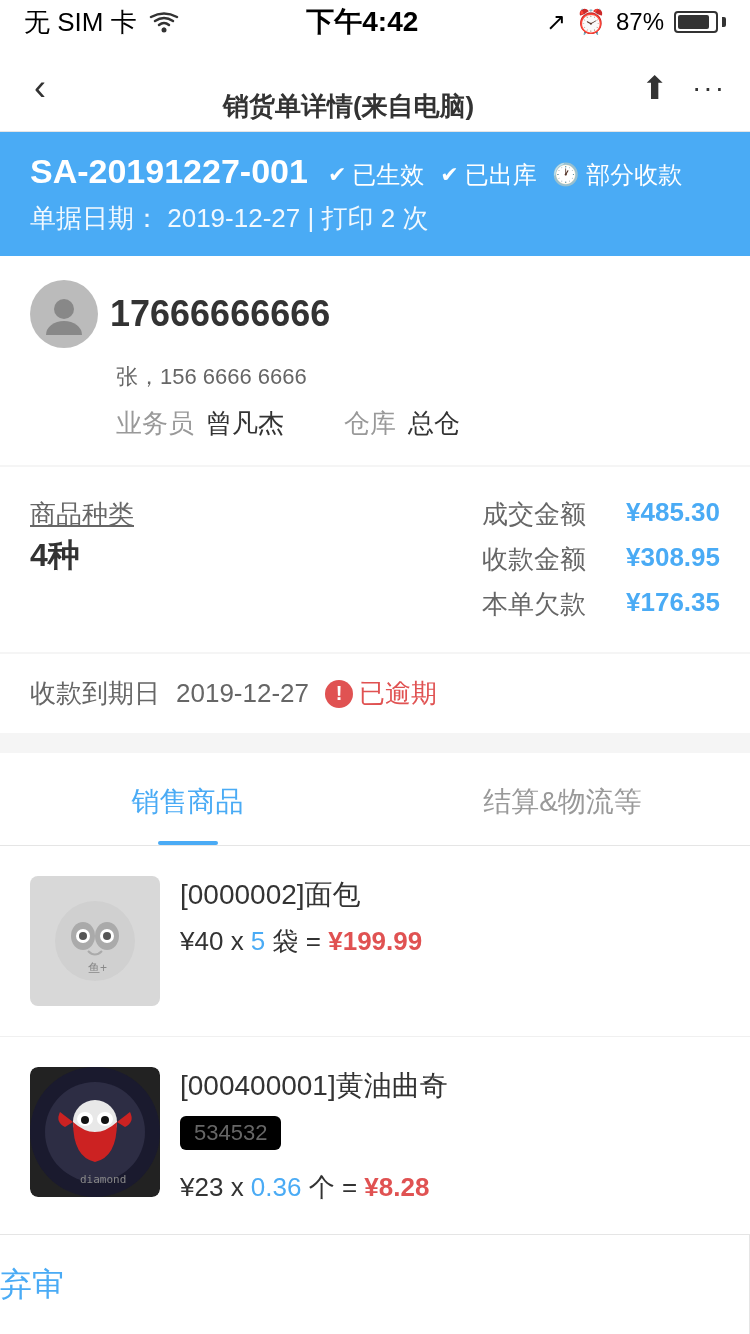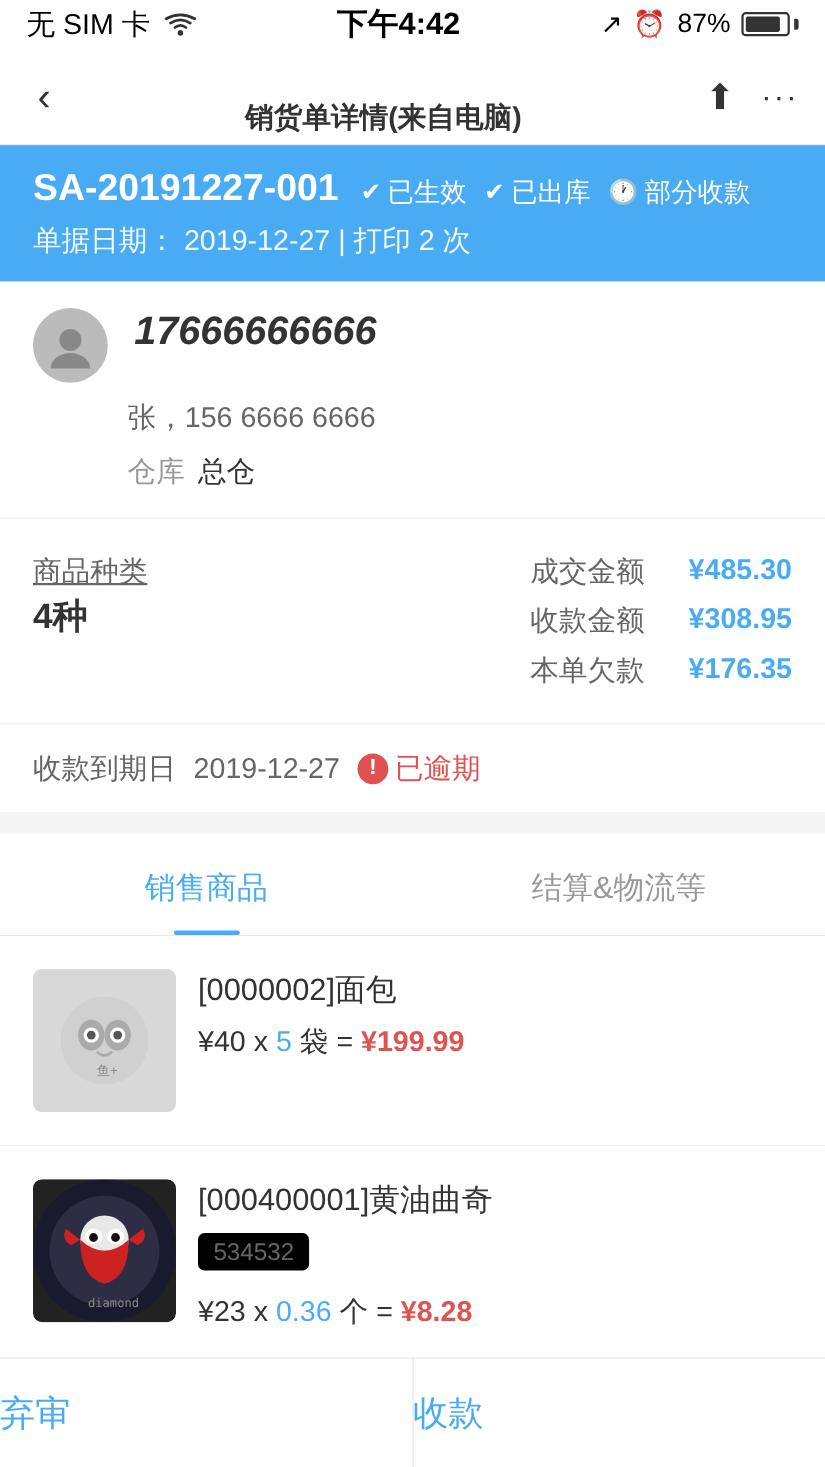"17666666666" .customer-row1 { align-items: flex-start -> center; font-style: italic -> none; gap: 24px -> 12px }
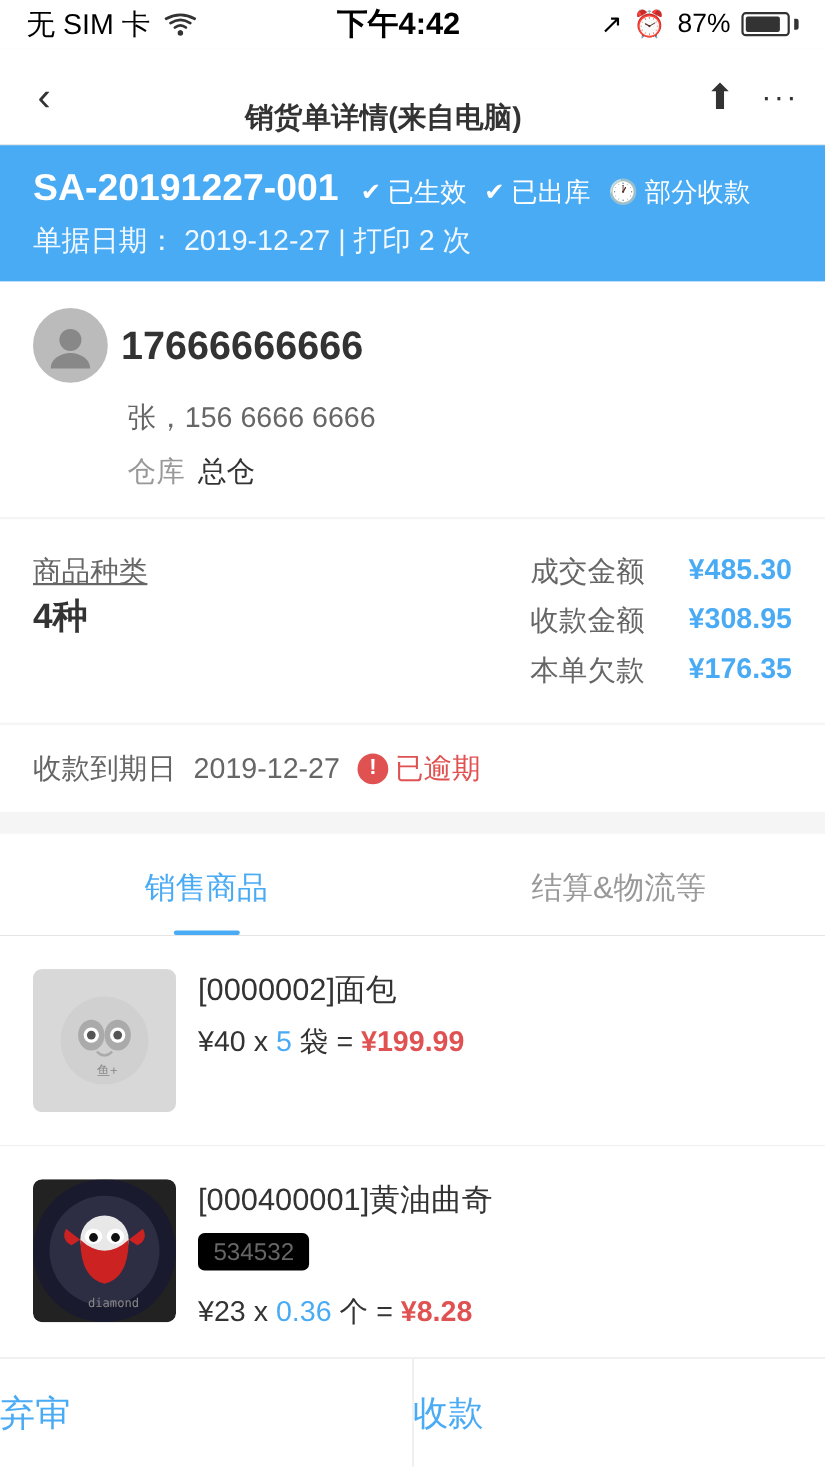"张，156 6666 6666" .customer-sub { font-size: 26px -> 22px }
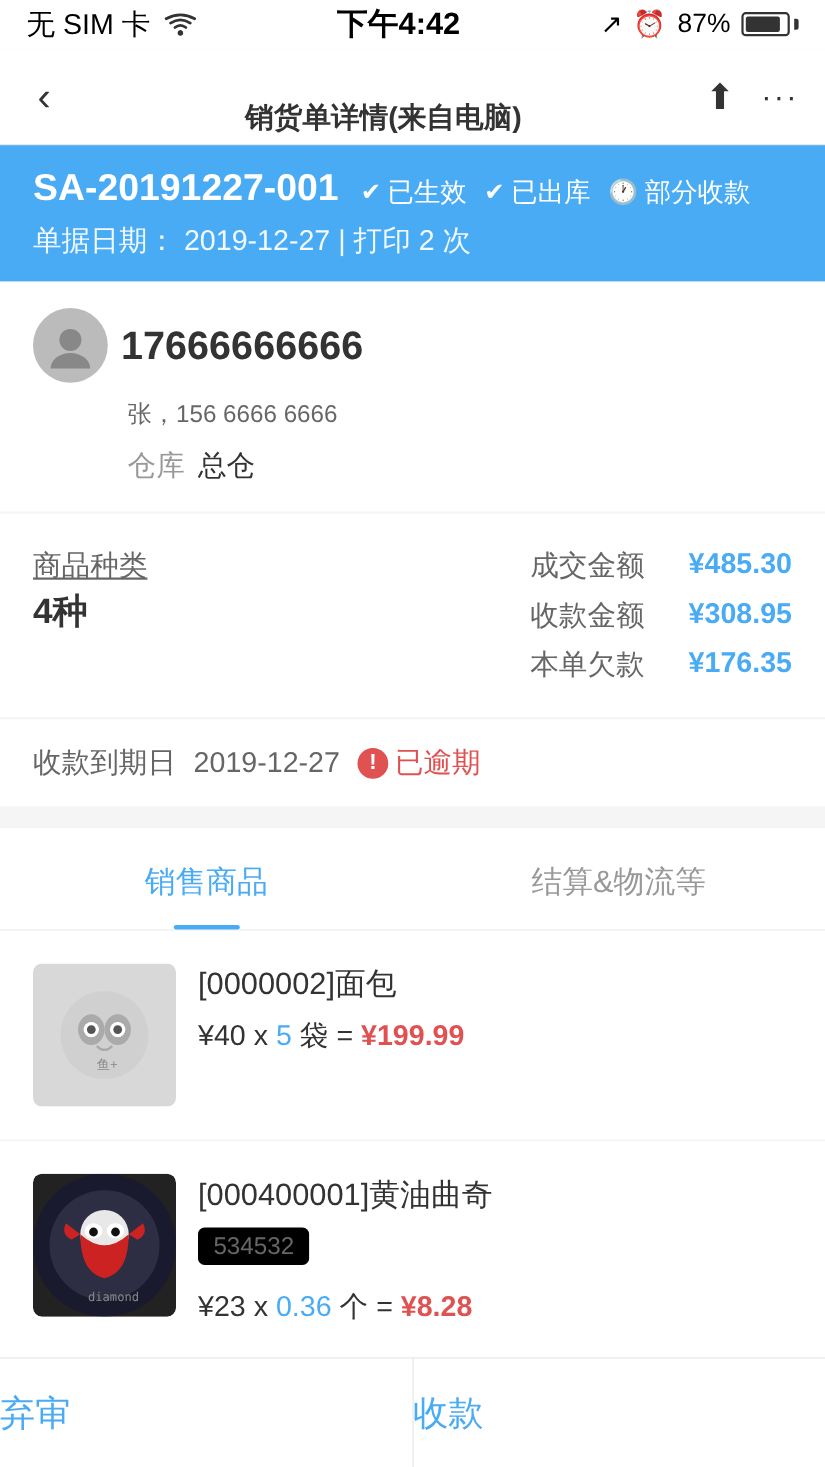"业务员" div.meta-item { html: none -> <div> <span>业务员</span> <span>曾凡杰</span> </div> }
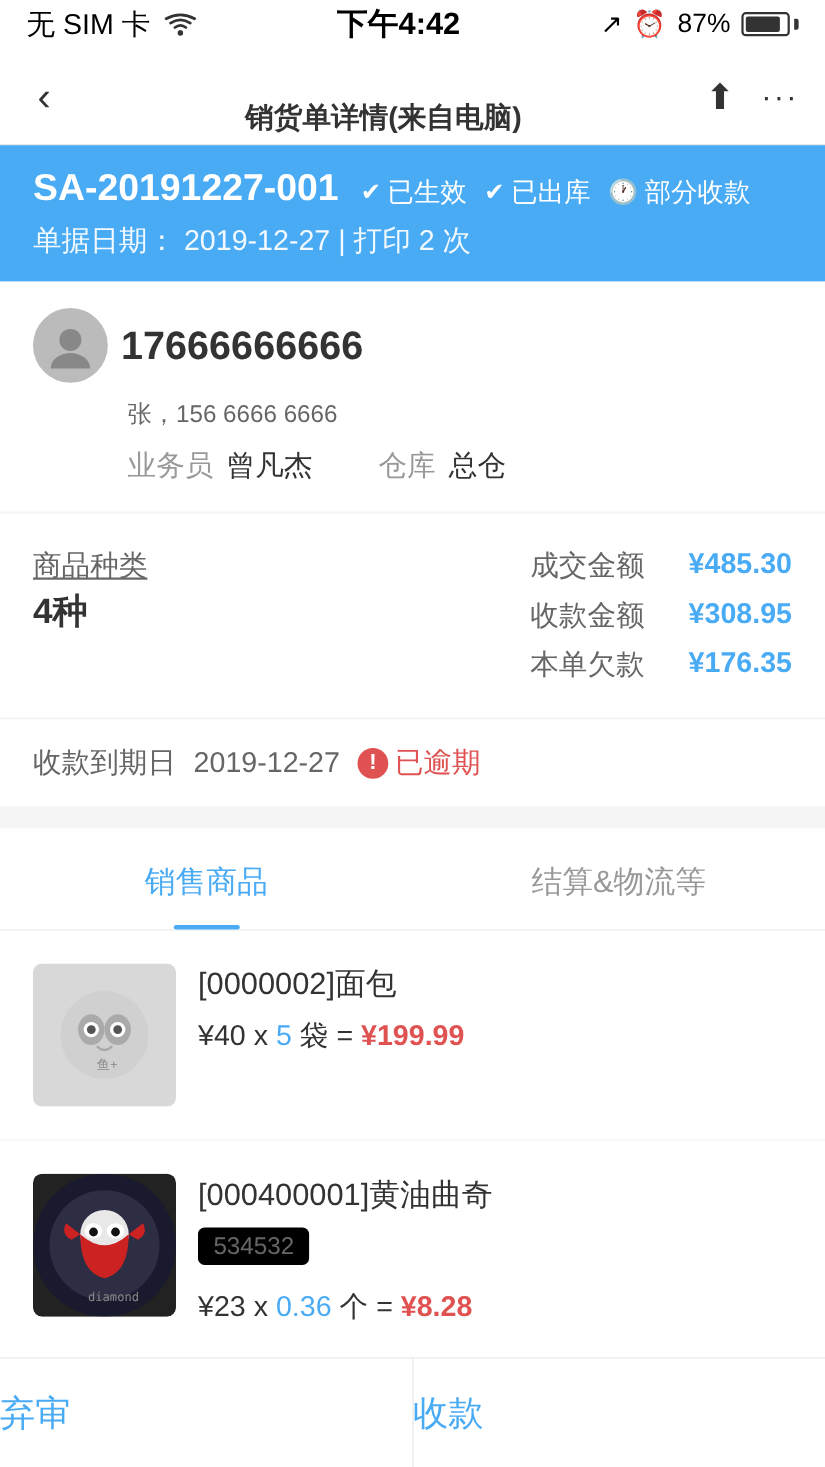"收款" div.bottom-btn { html: <div> <span>收款</span> </div> -> none }
